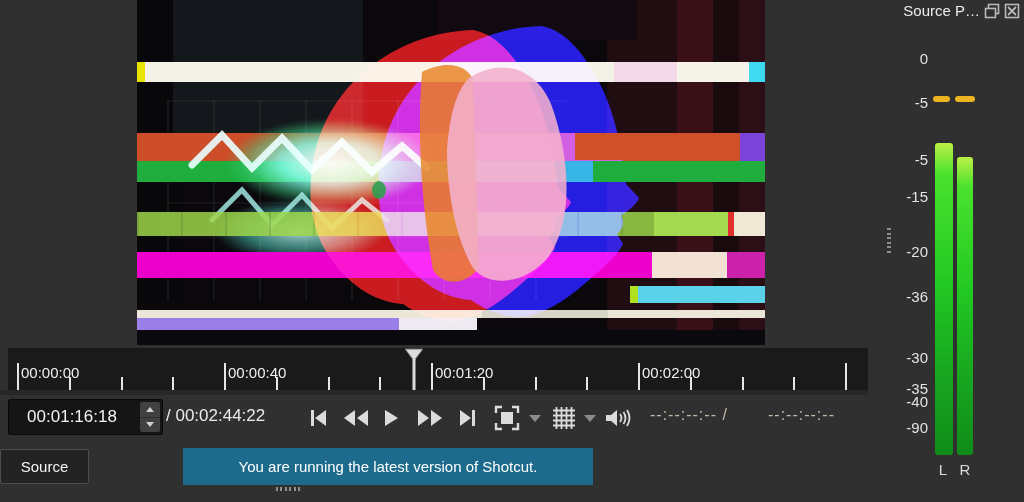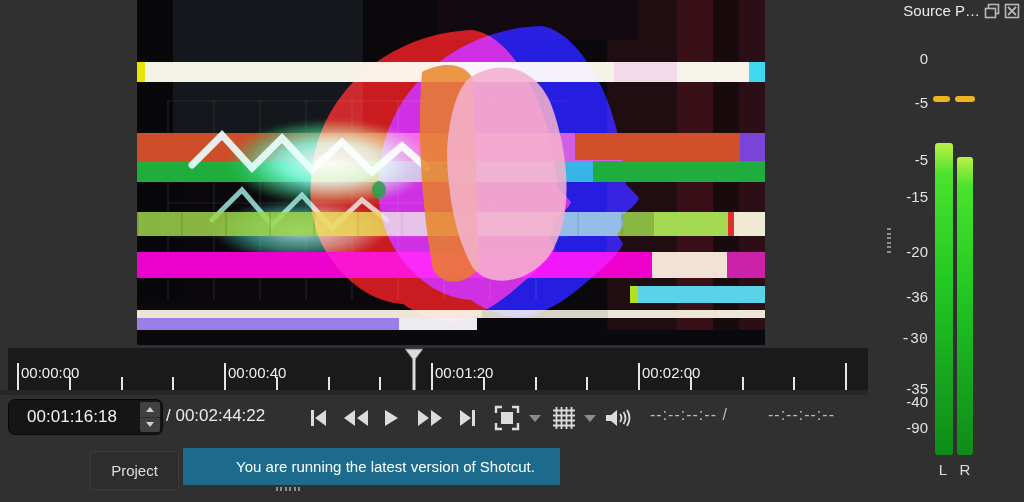"-30" div.db-label { font-family: Liberation Mono, monospace -> none; top: 330px -> 348px }
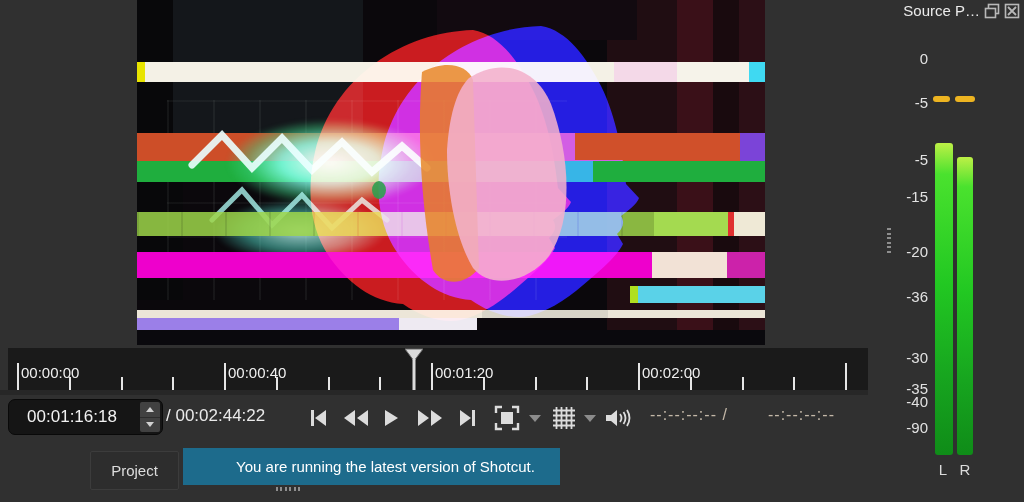"00:01:16:18" .spinbox { border-radius: 7px -> 2px }
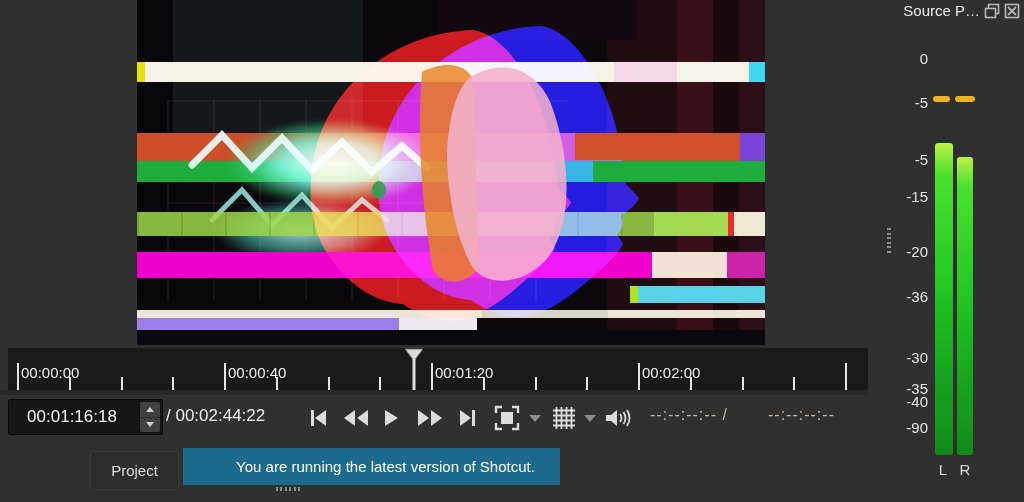"Source" div.tab { html: none -> <div>Source</div> }
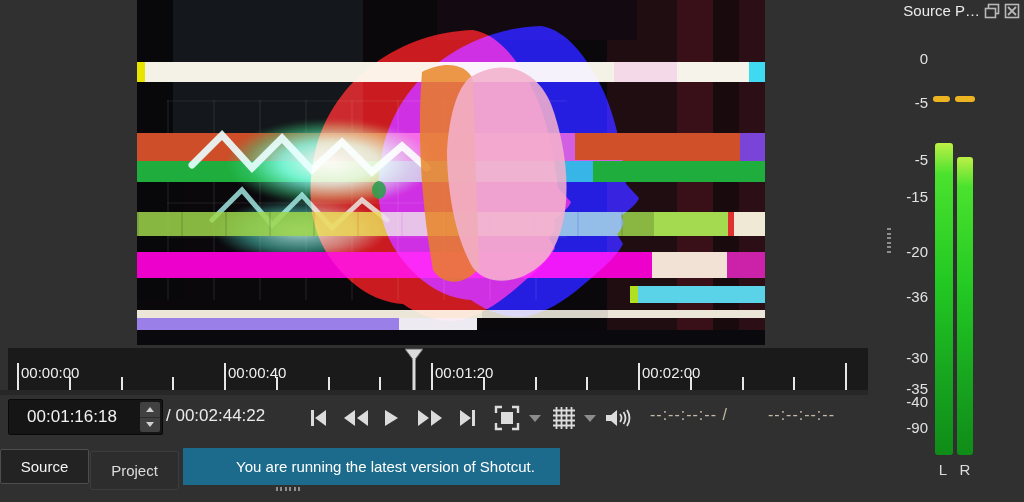"Project" div.tab { html: <div>Project</div> -> none }
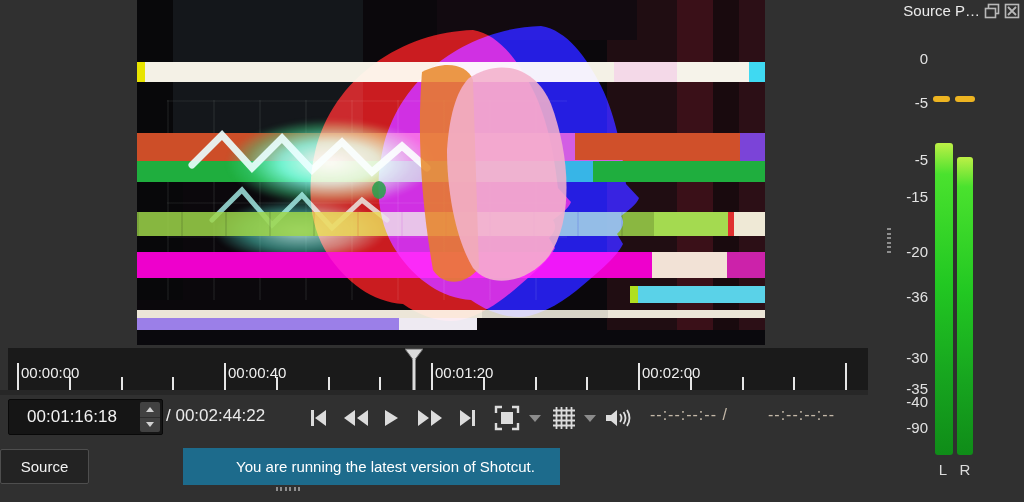"You are running the latest" .statusbar { padding-left: 28px -> none; width: 349px -> 410px }
